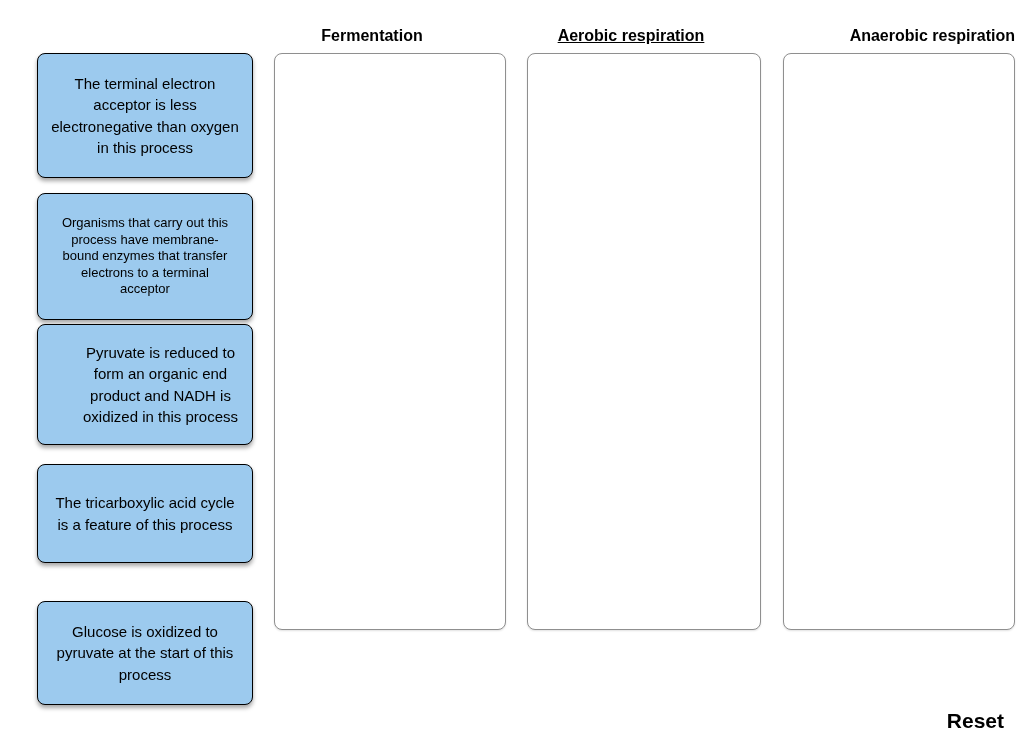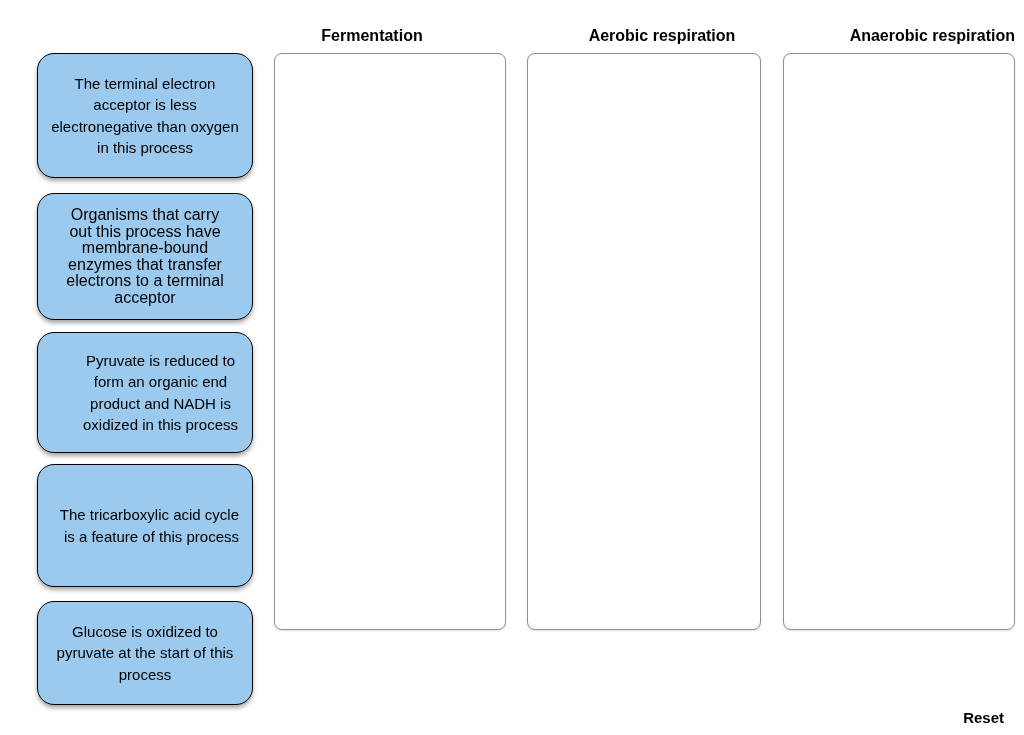"Aerobic respiration" .h-2 { left: 545px -> 514px; text-decoration: none -> underline }
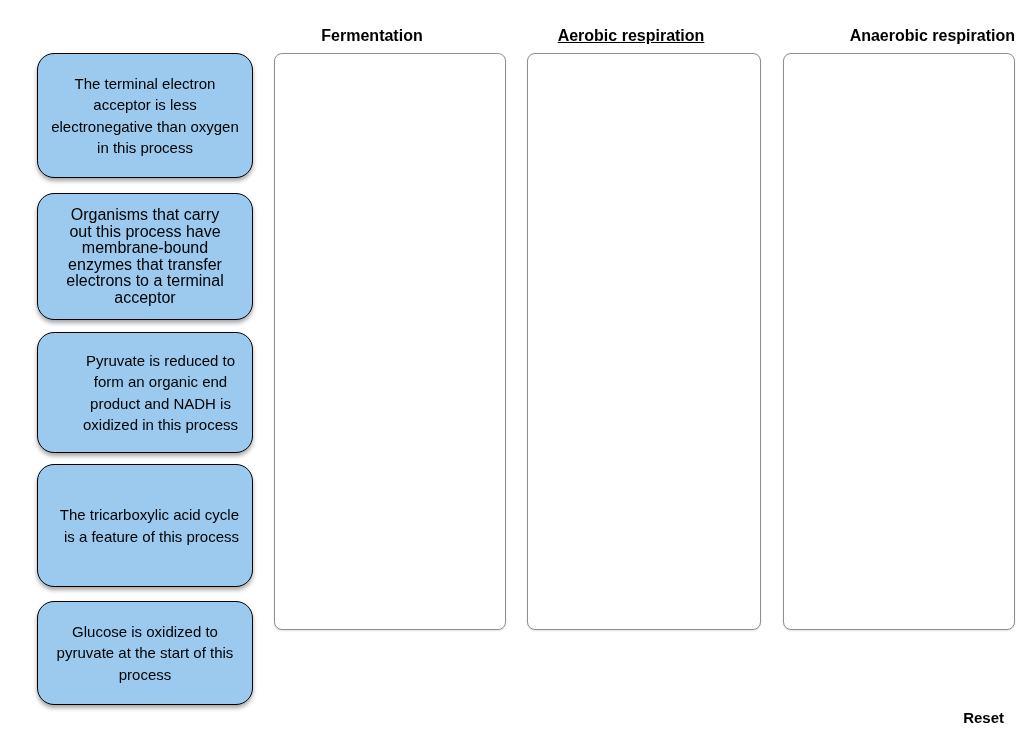"The terminal electron acceptor is" .card { border-radius: 17px -> 8px }
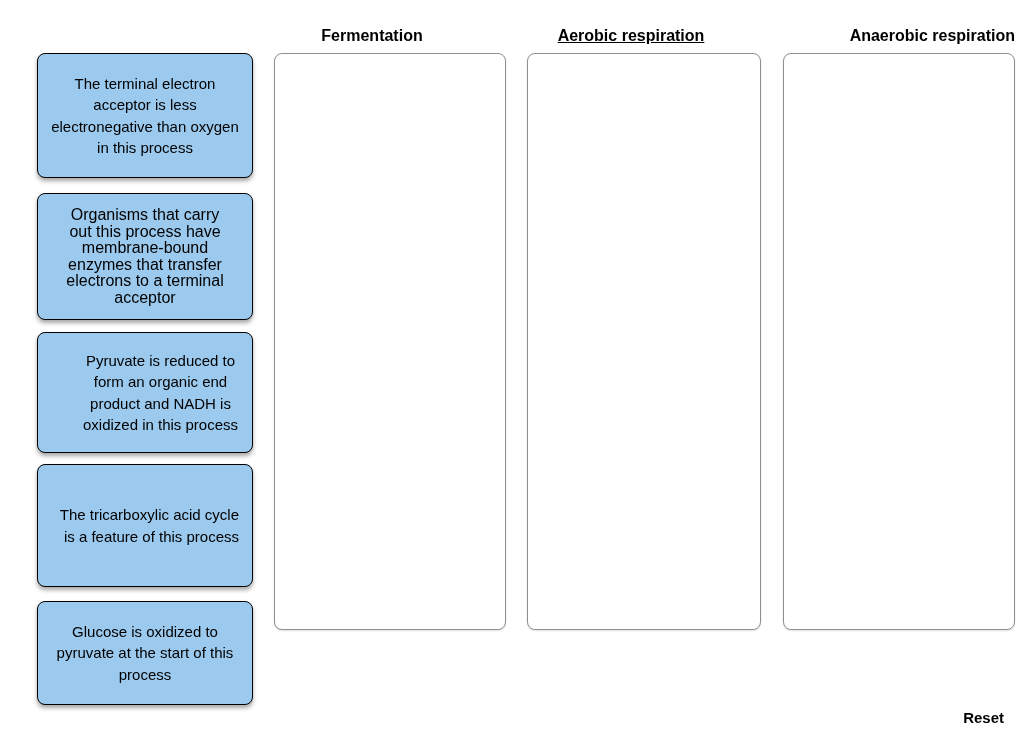"Organisms that carry out this" .card-2 { font-size: 16px -> 13px }
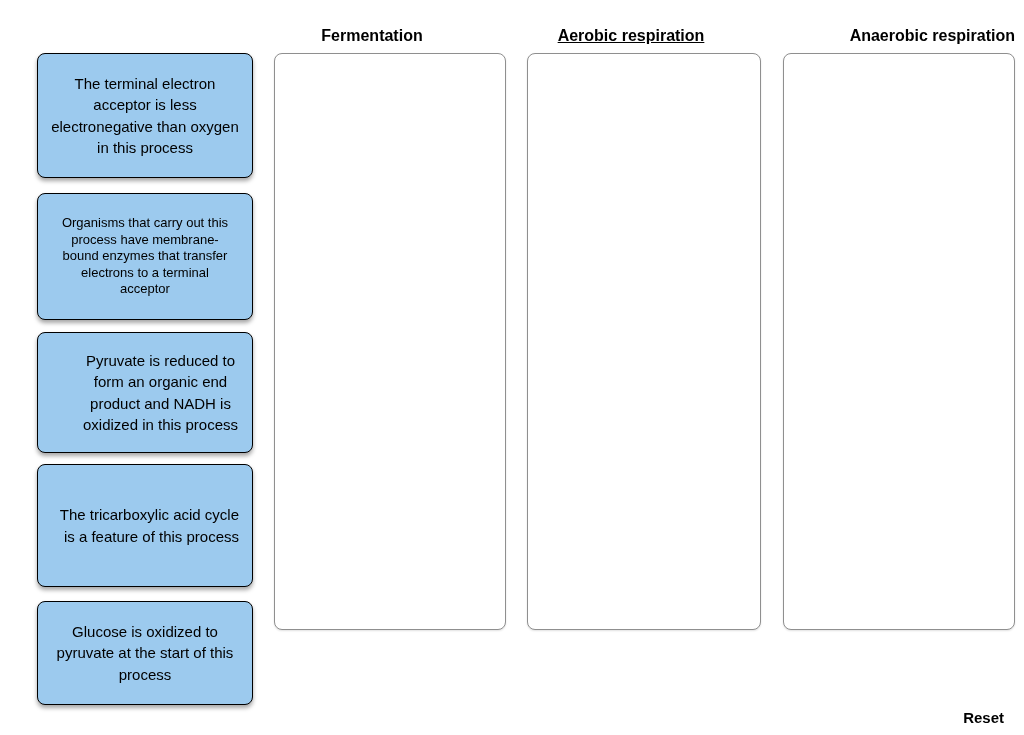"Pyruvate is reduced to form" .card-3 { top: 332px -> 324px }
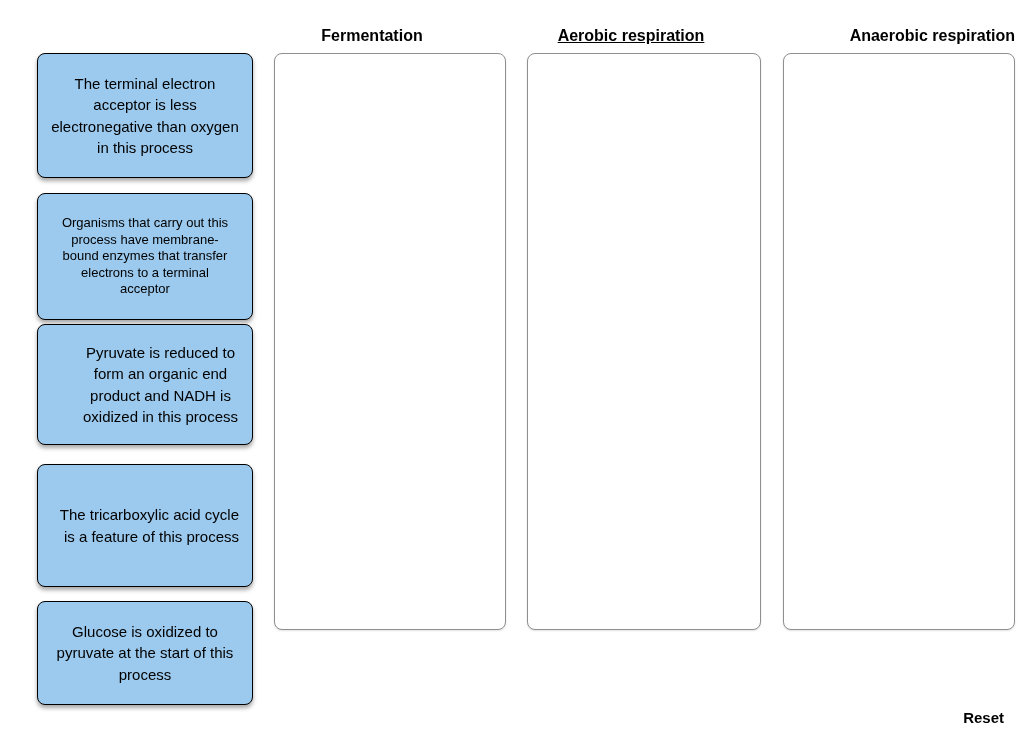"The tricarboxylic acid cycle is" .card-4 { height: 123px -> 99px; text-align: right -> none }
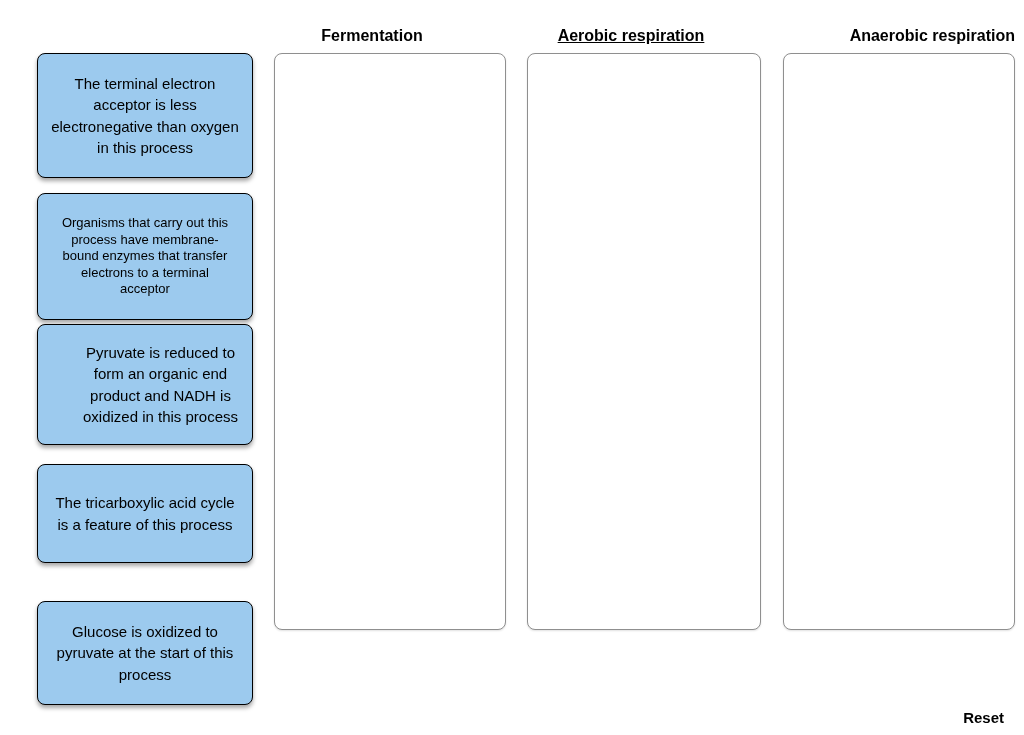"Reset" .reset { font-size: 15px -> 21px }
